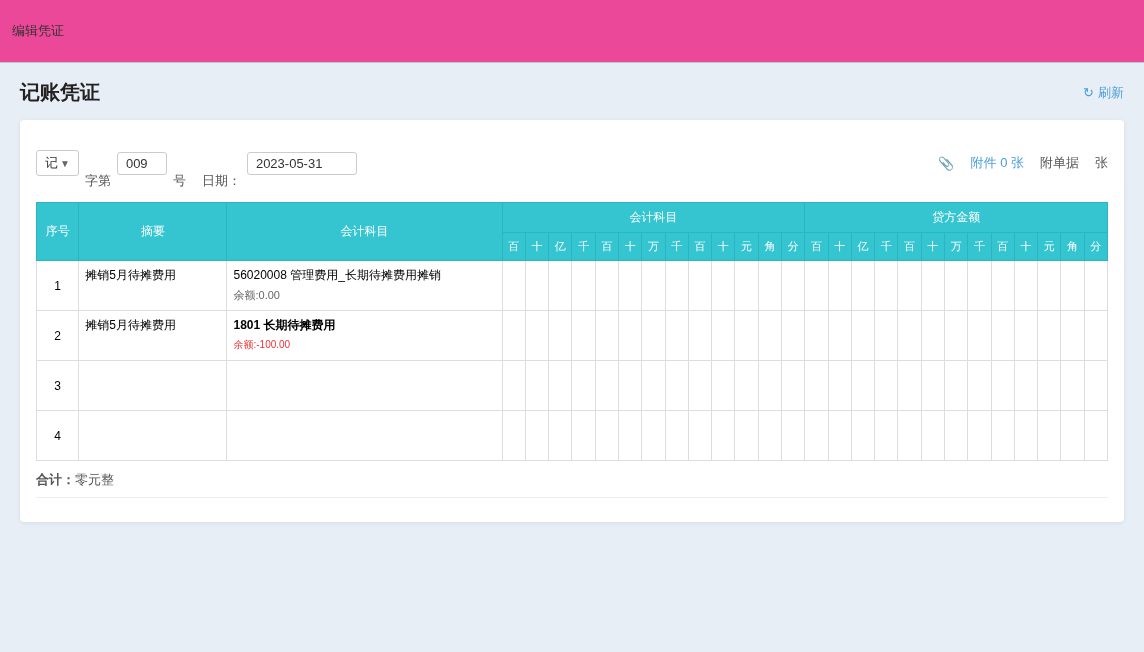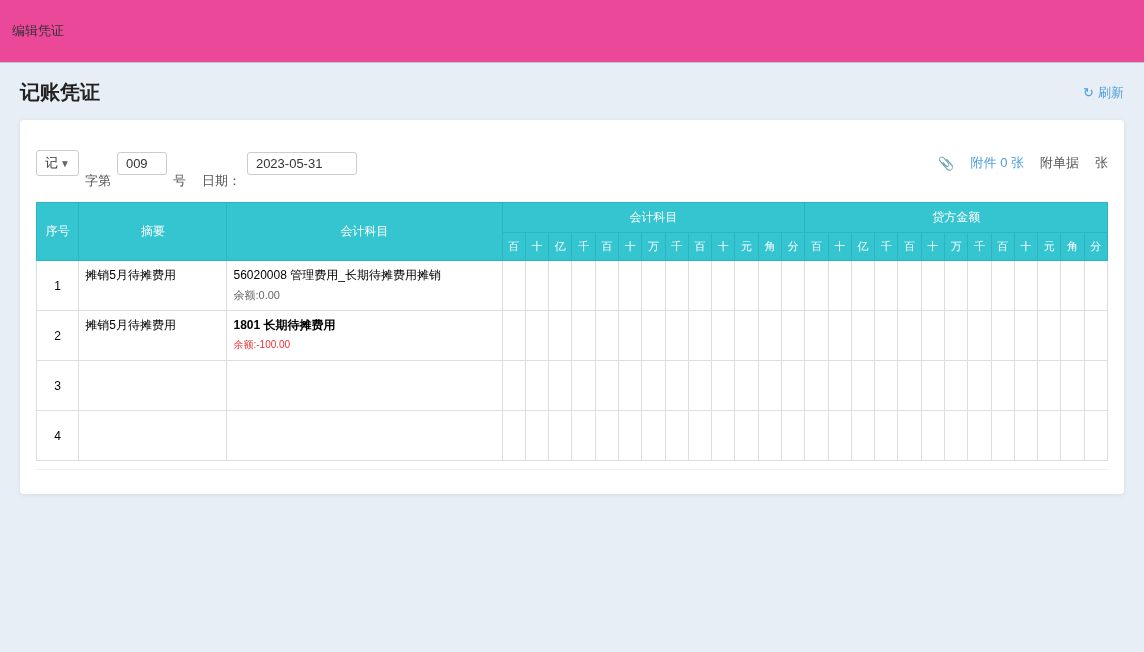"合计：" div.footer-area { html: none -> <div> <span>合计：</span> <span>零元整</span> <div></div> </div> }
